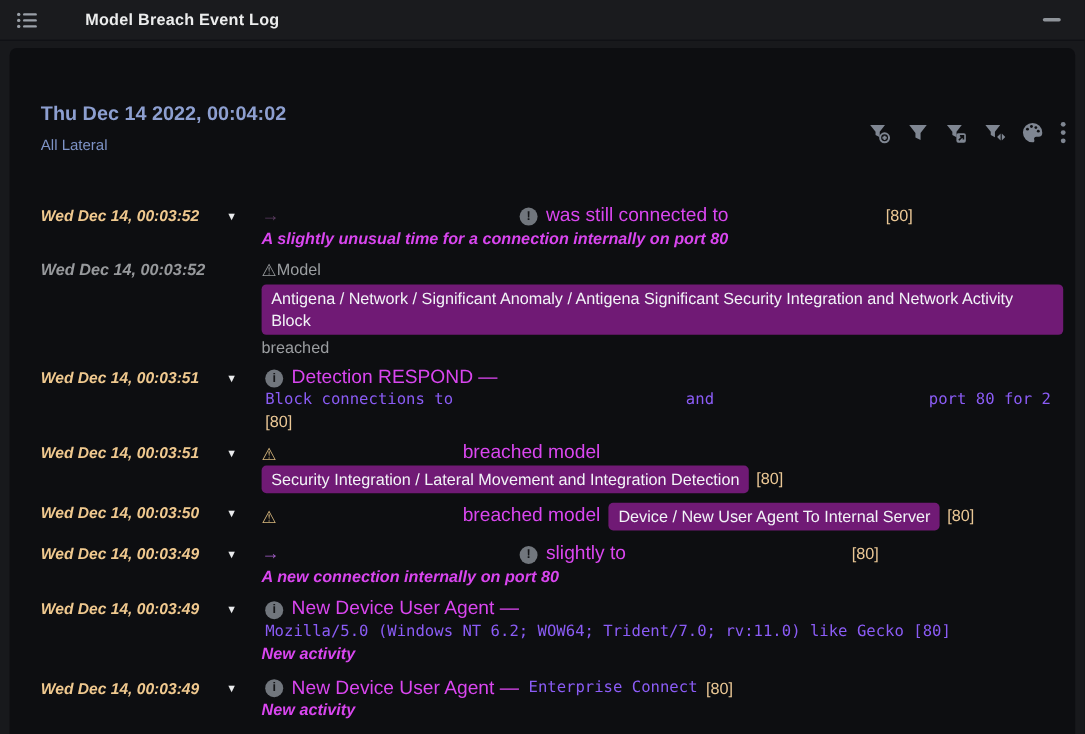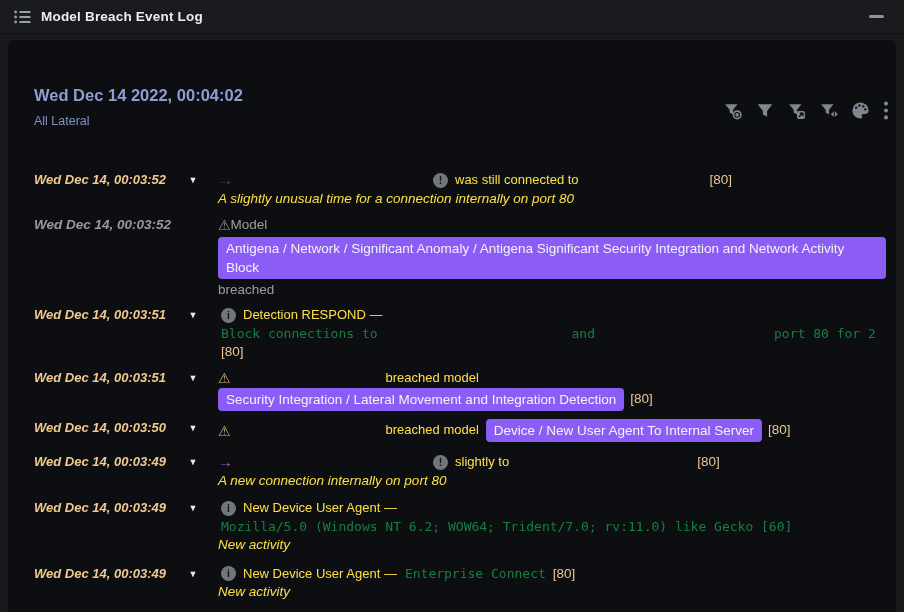"Model Breach Event Log" .titlebar { gap: none -> 30px }
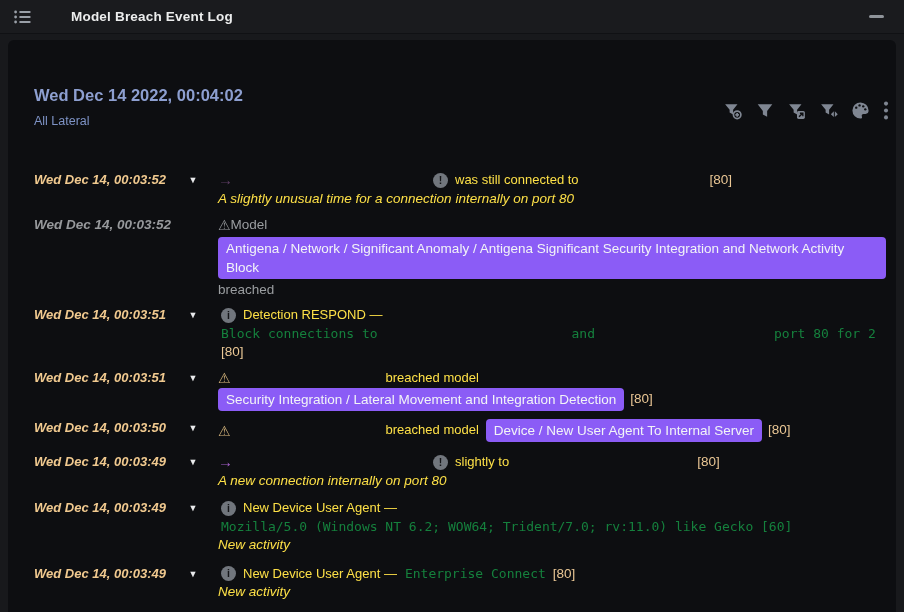"Wed Dec 14 2022, 00:04:02" div.p-date { text: Wed -> Thu }
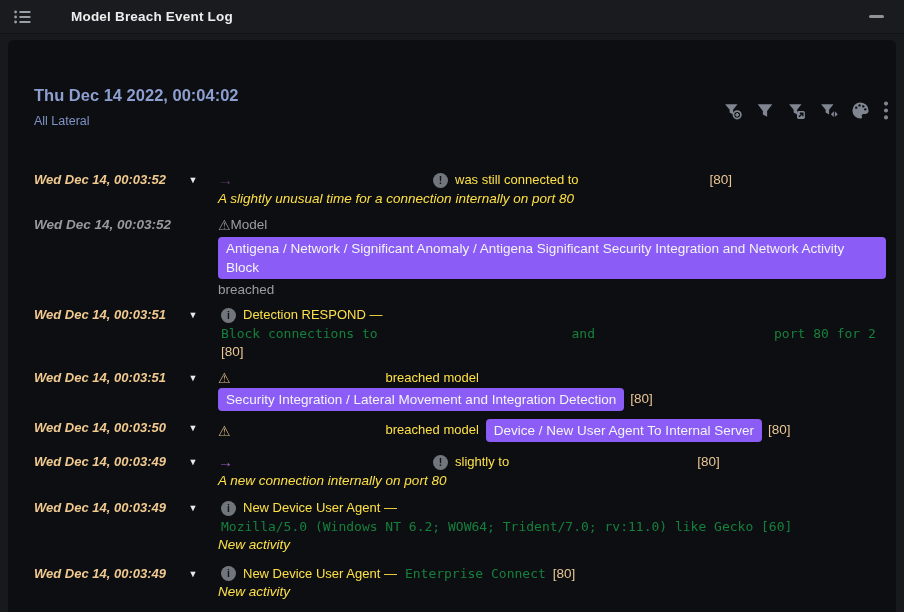"was still connected to" .tan { color: #fde047 -> #d946ef; font-size: 13px -> 16px }
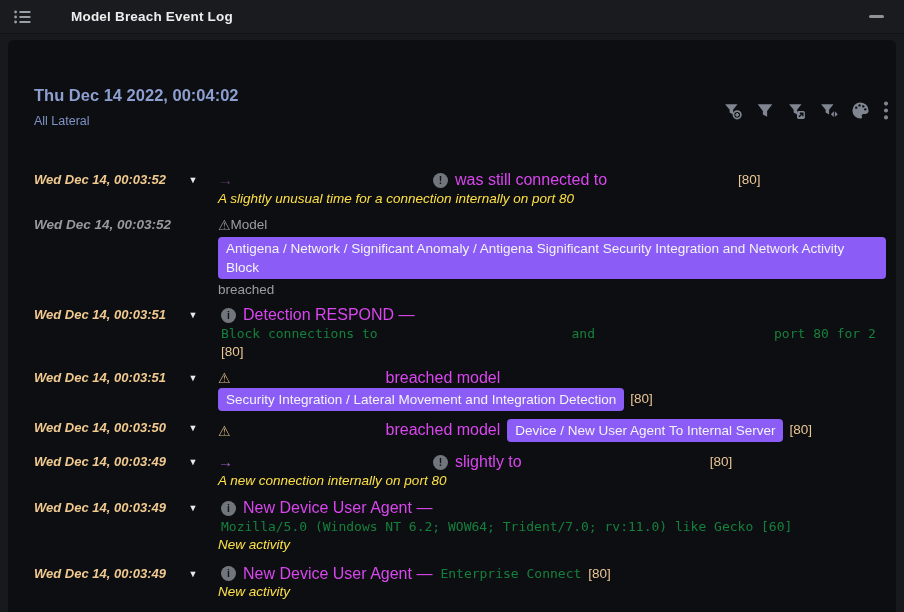"A slightly unusual time for" .note { color: #fde047 -> #d946ef; font-weight: 400 -> 700 }
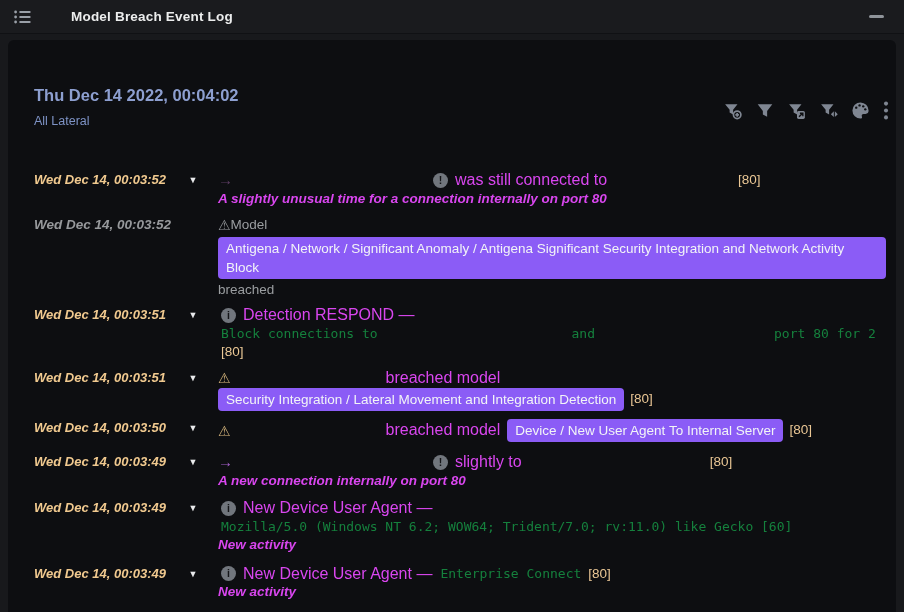"Antigena / Network / Significant" .pill { background: #8b5cf6 -> #701a75 }
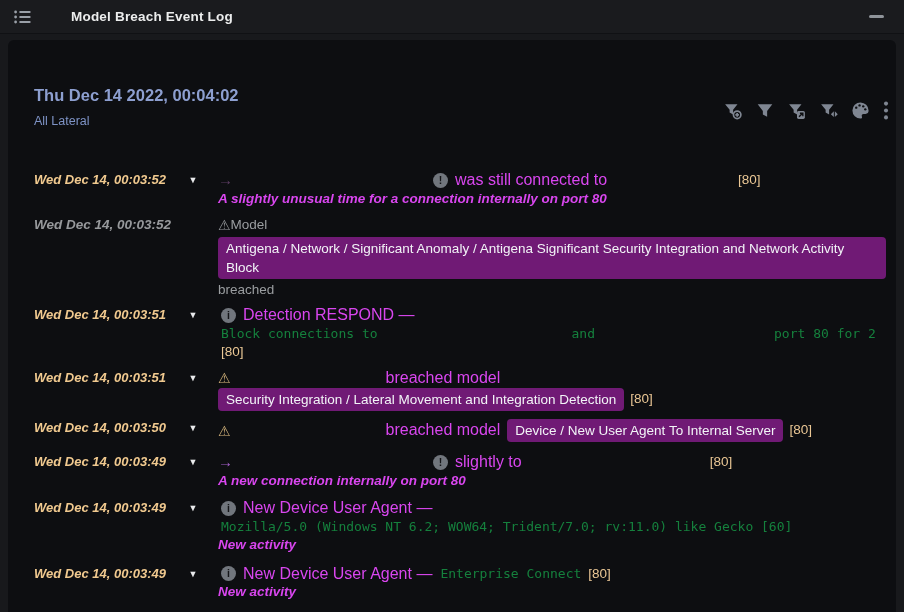"Block connections to" .mono { color: #15803d -> #8b5cf6 }
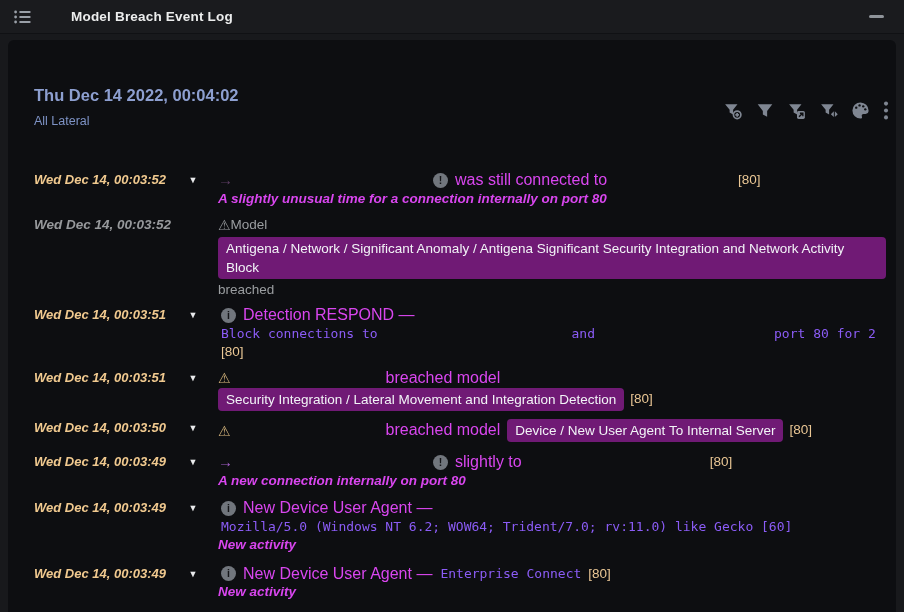"Mozilla/5.0 (Windows NT 6.2; WOW64;" span.mono { text: 60 -> 80 }
